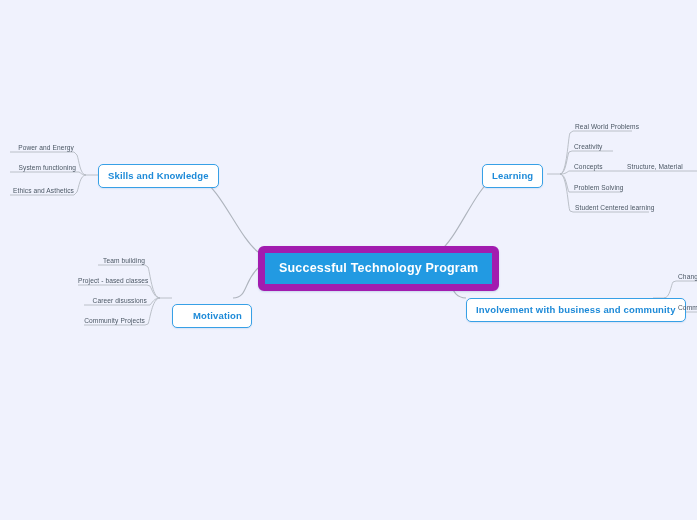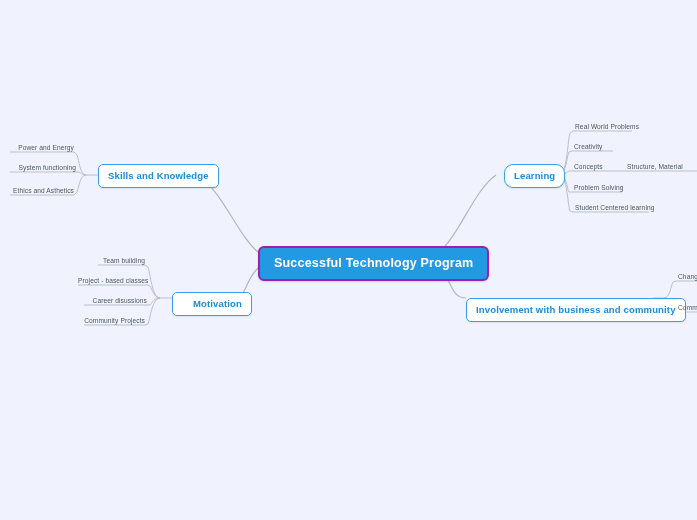"Learning" div.node { border-radius: 9px -> none; left: 504px -> 482px }
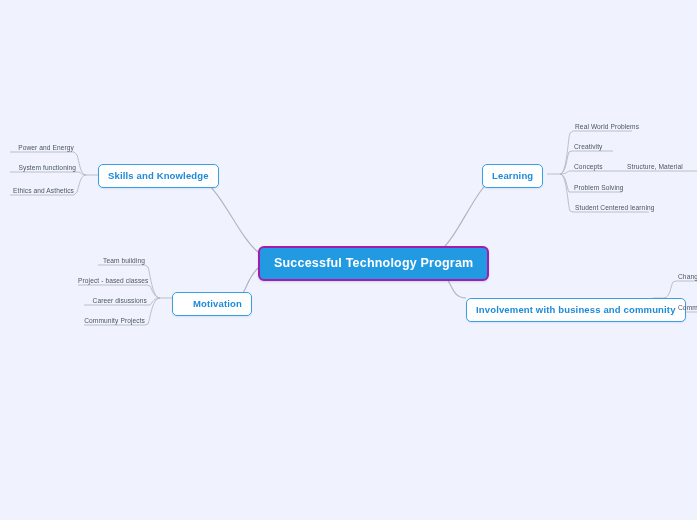"Successful Technology Program" .root { border: 2px solid #a21caf -> 7px solid #a21caf }
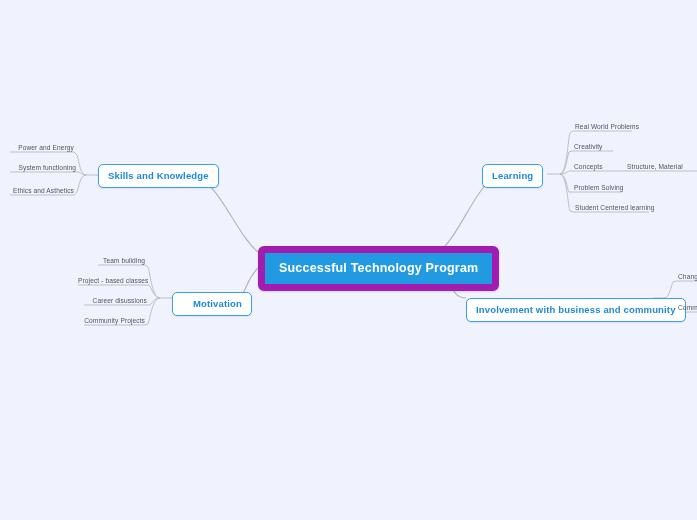"Motivation" div.node { top: 292px -> 304px }
